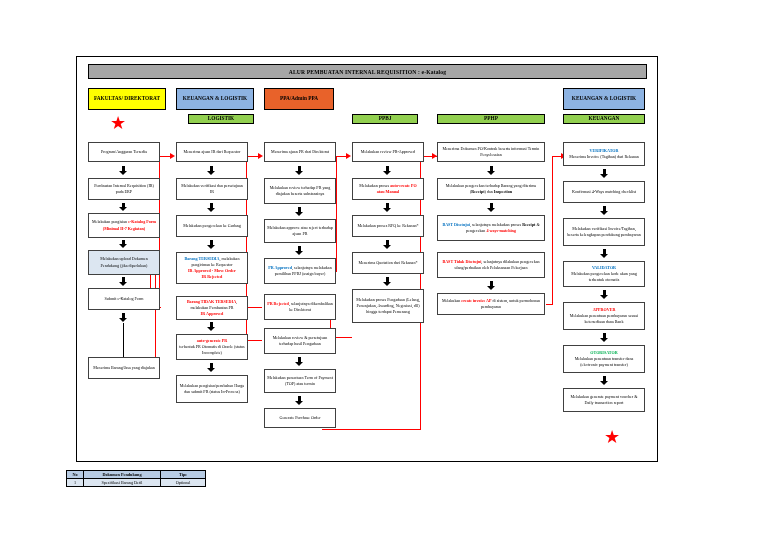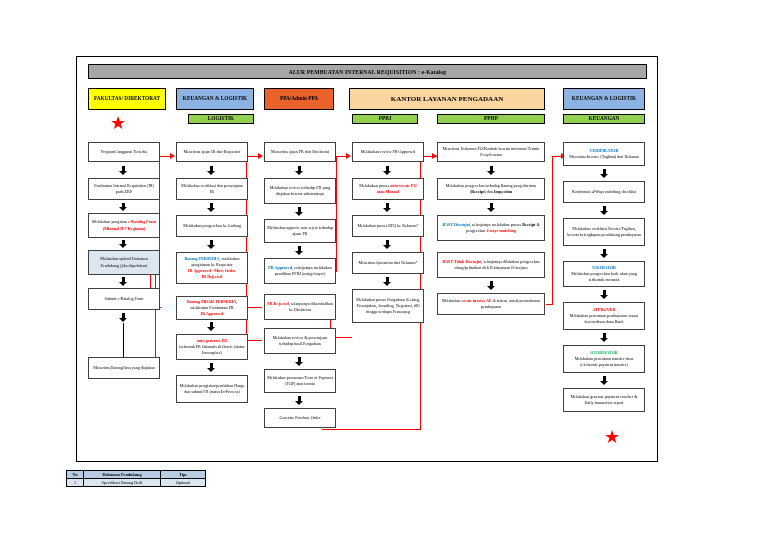"KANTOR LAYANAN PENGADAAN" div.hdr { html: <div> <span>KANTOR LAYANAN PENGADAAN</span> </div> -> none }
